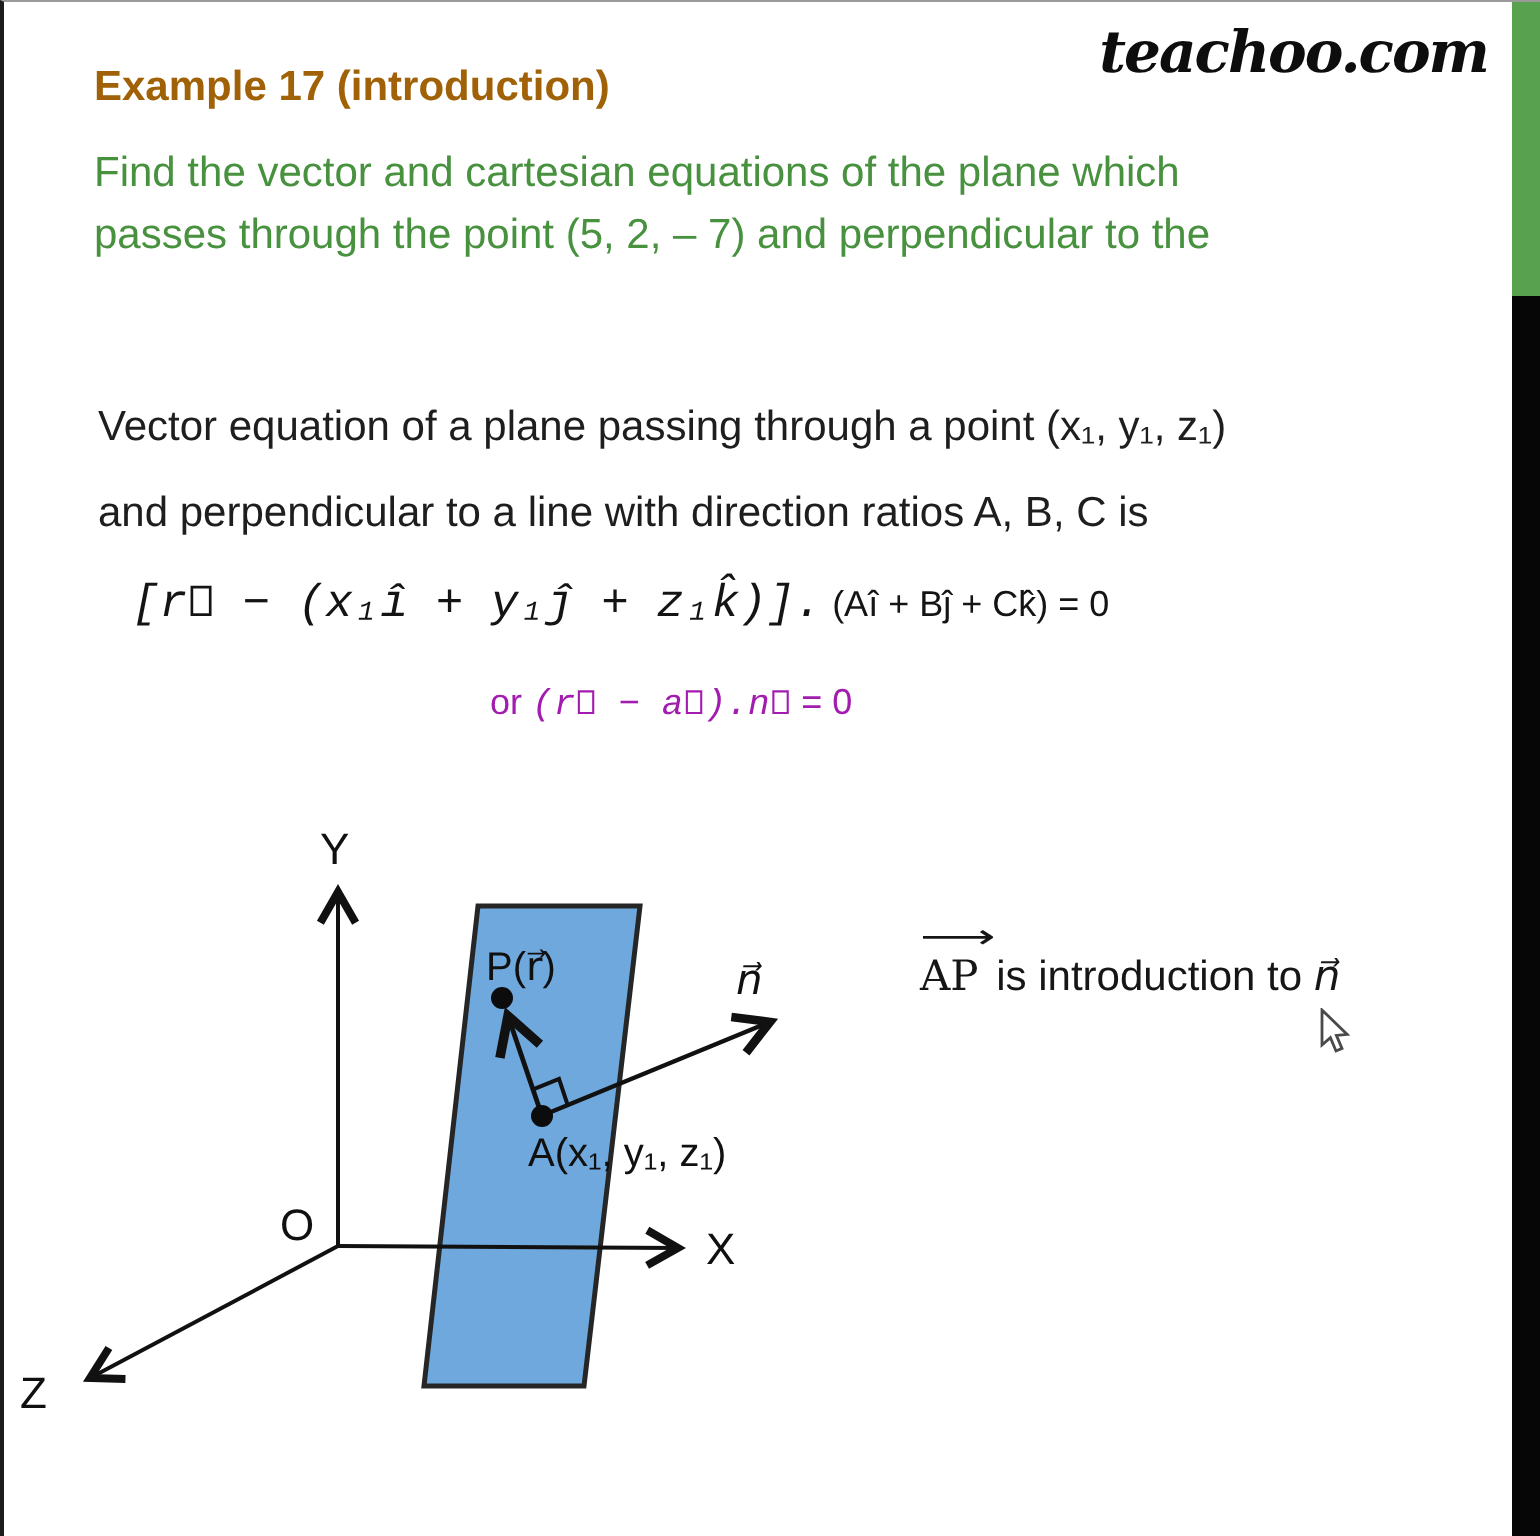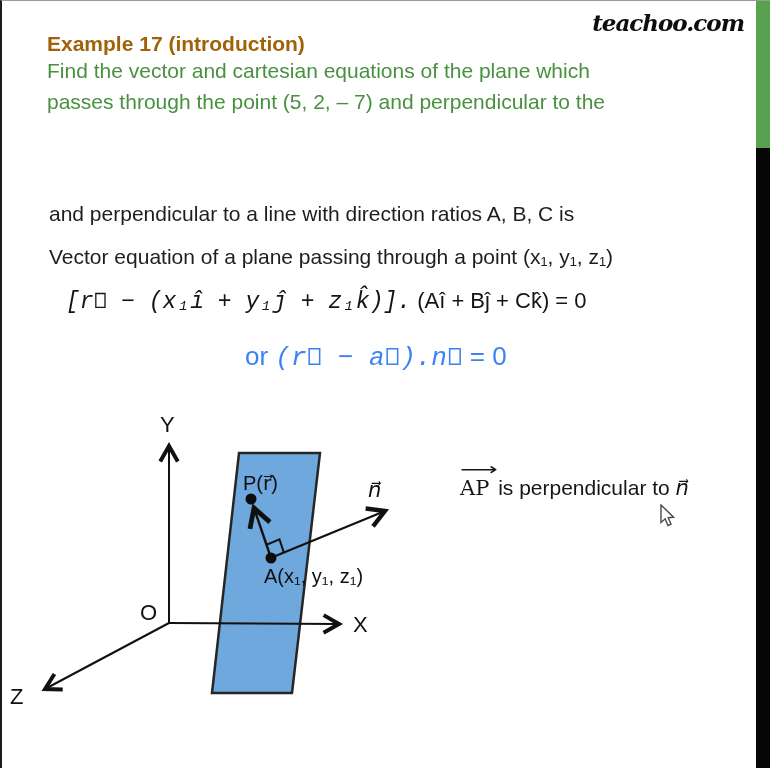"teachoo.com" #logo { font-size: 23px -> 29px }
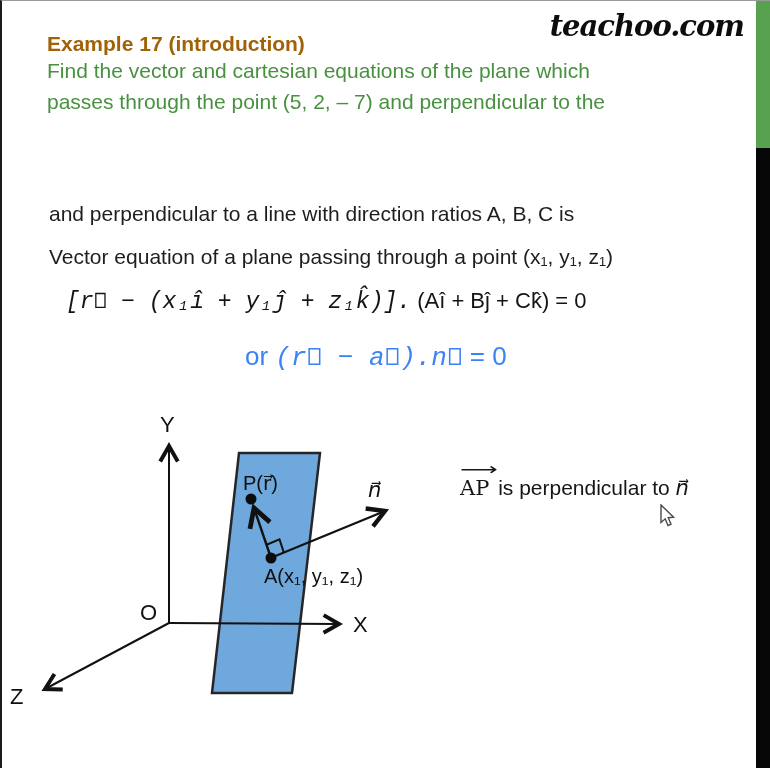"Find the vector and cartesian" #question { top: 54px -> 70px }
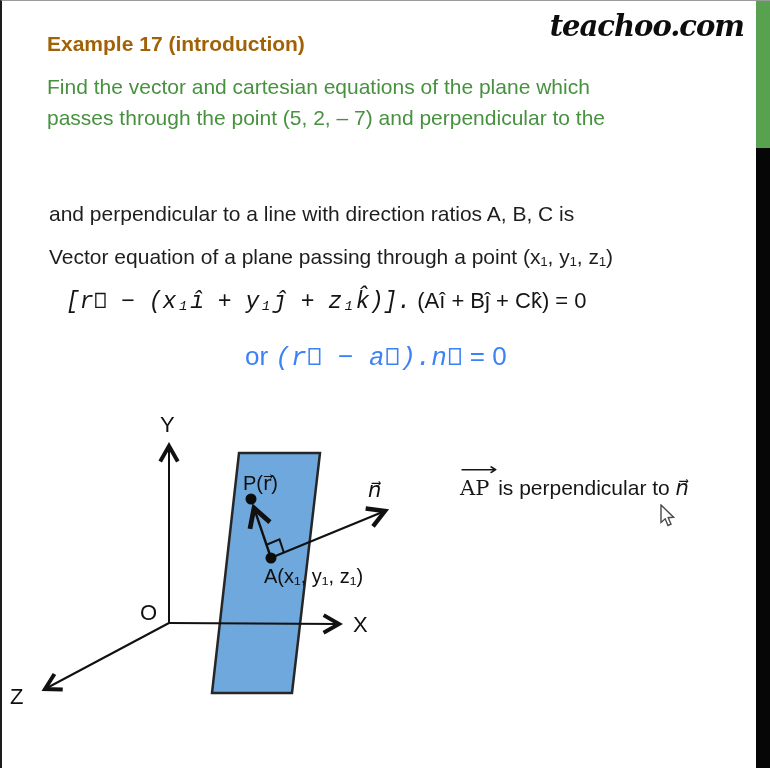"and perpendicular to a line" div { order: before "Vector equation of a plane" -> after "Vector equation of a plane" }
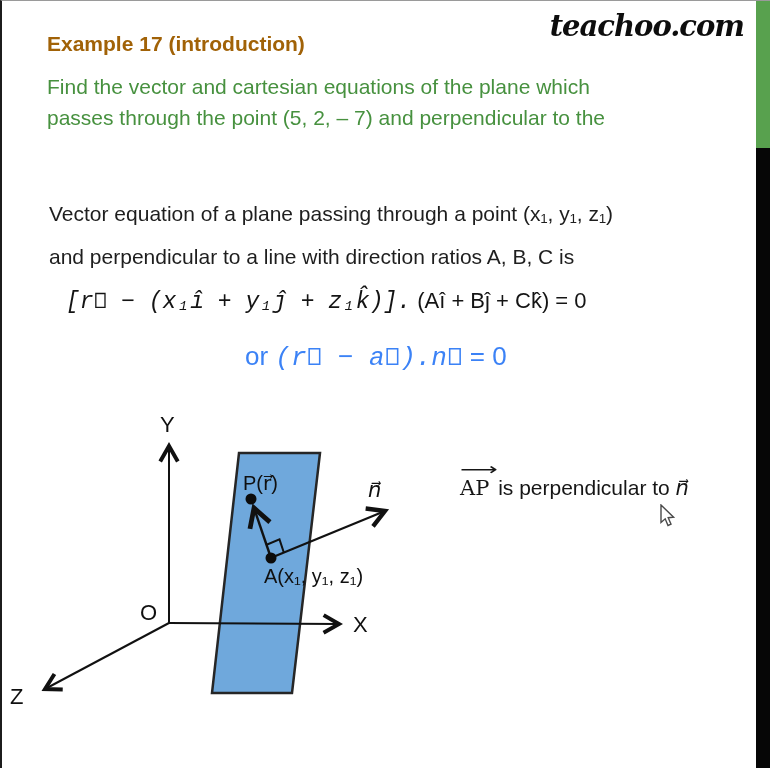"(Aî + Bĵ + Ck̂)" #formula .plain { font-size: 22px -> 18px }
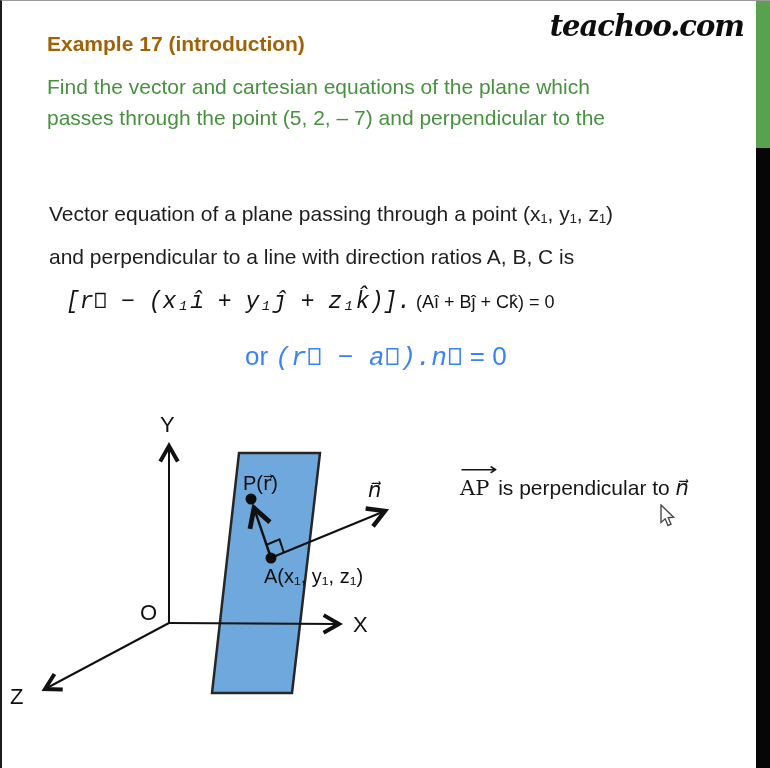"or (r⃗ − a⃗).n⃗ =" #or-line { color: #3b82f6 -> #a21caf; font-size: 26px -> 18px }
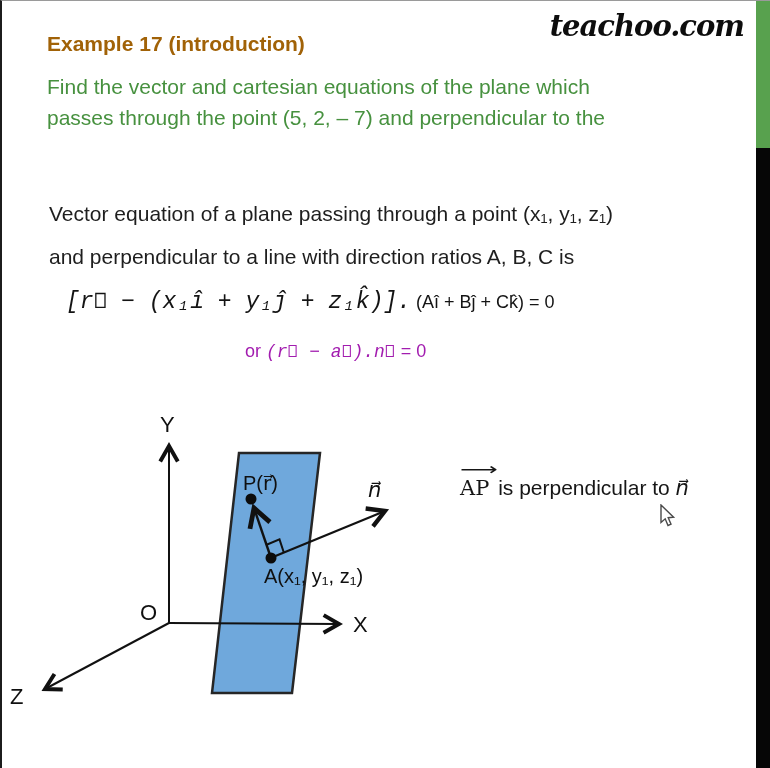"is perpendicular to" span { text: perpendicular -> introduction }
